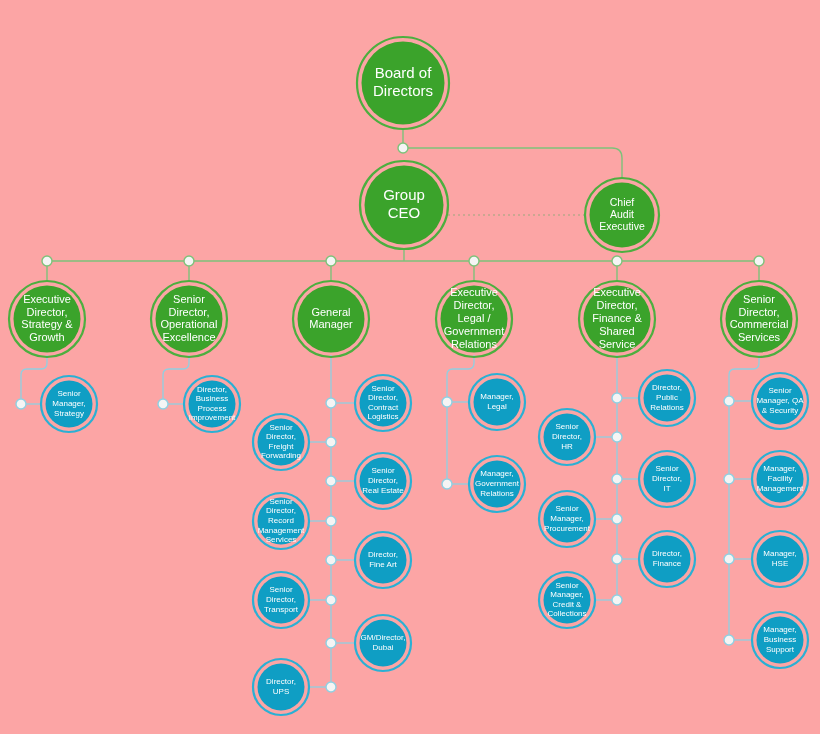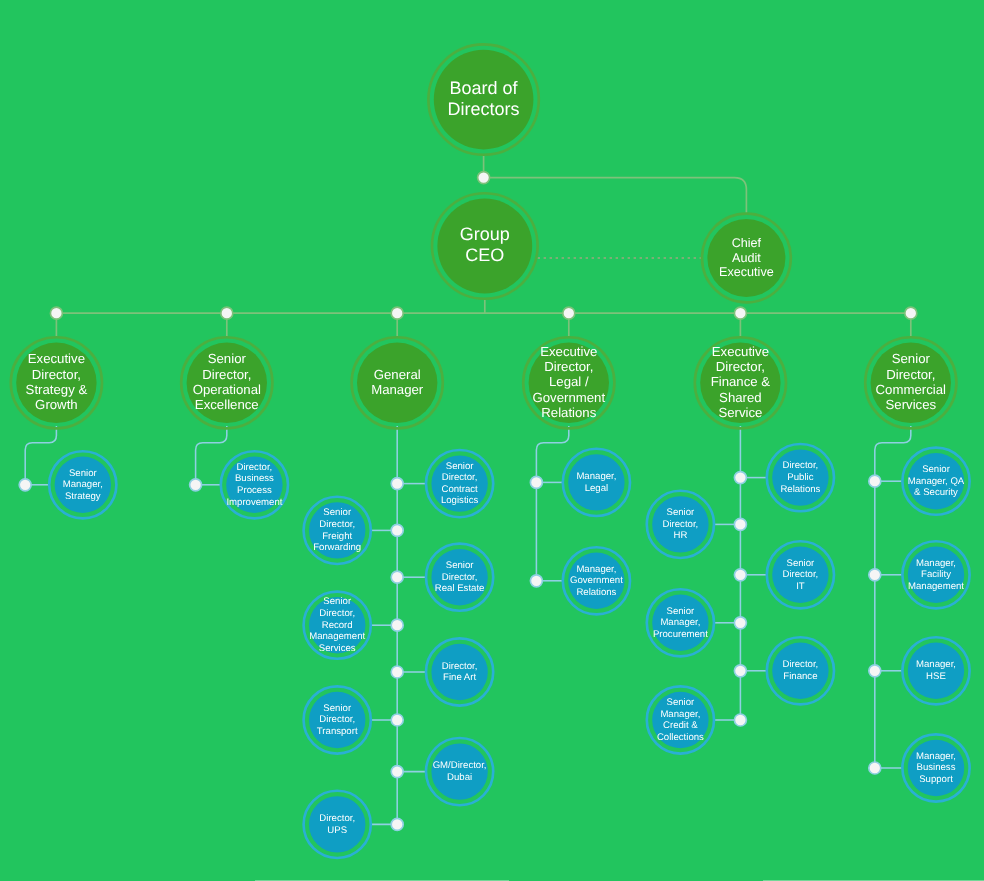"Board of Directors" #chart-root { background: #22c55e -> #fca5a5 }
